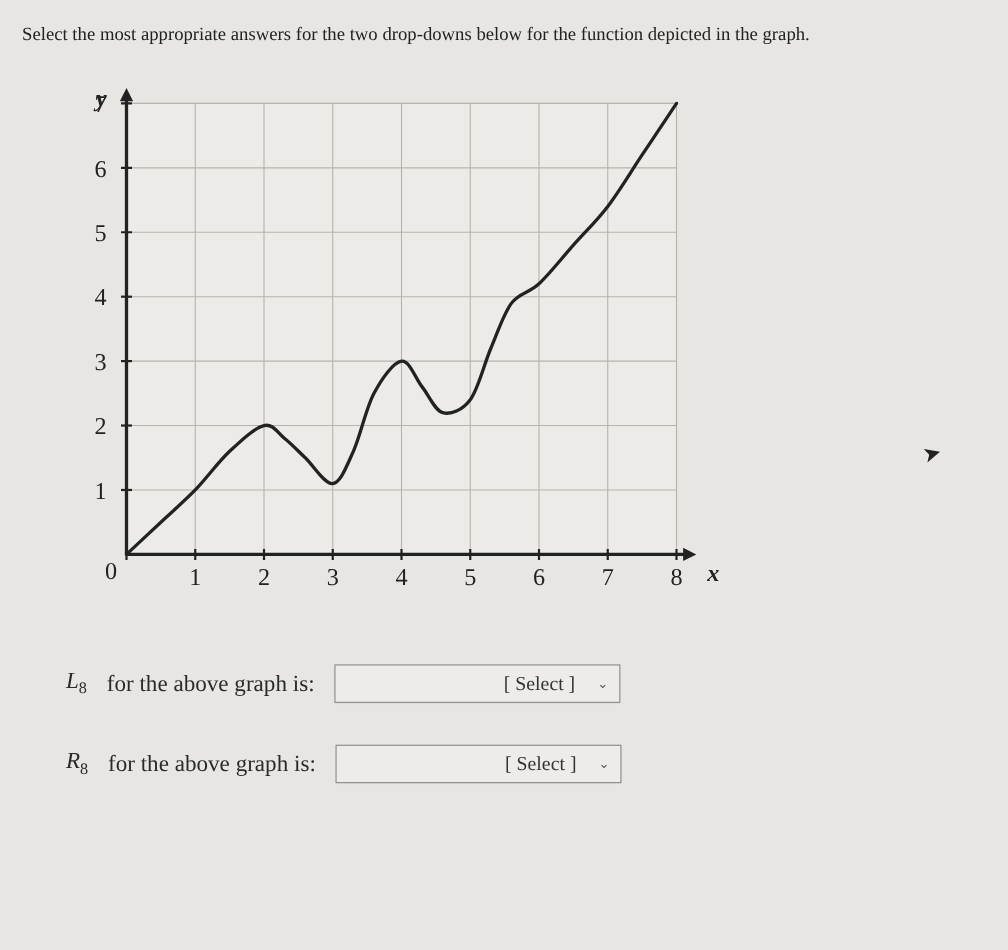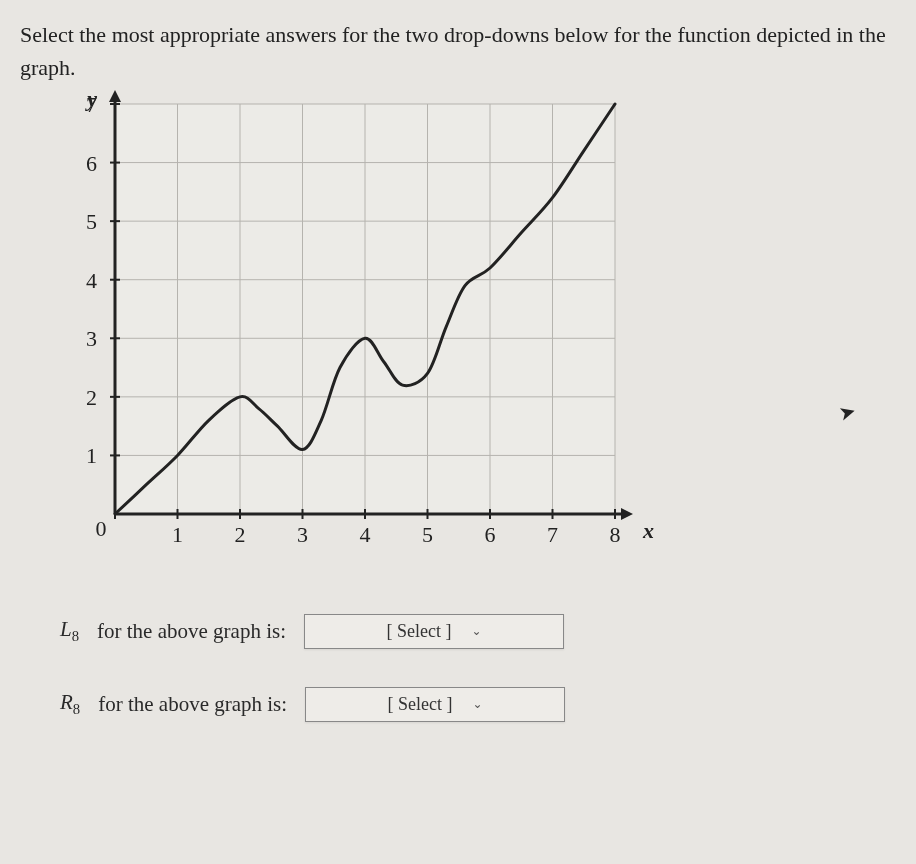"Select the most appropriate answers" .question-text { font-size: 22px -> 17px; margin-bottom: none -> 30px }
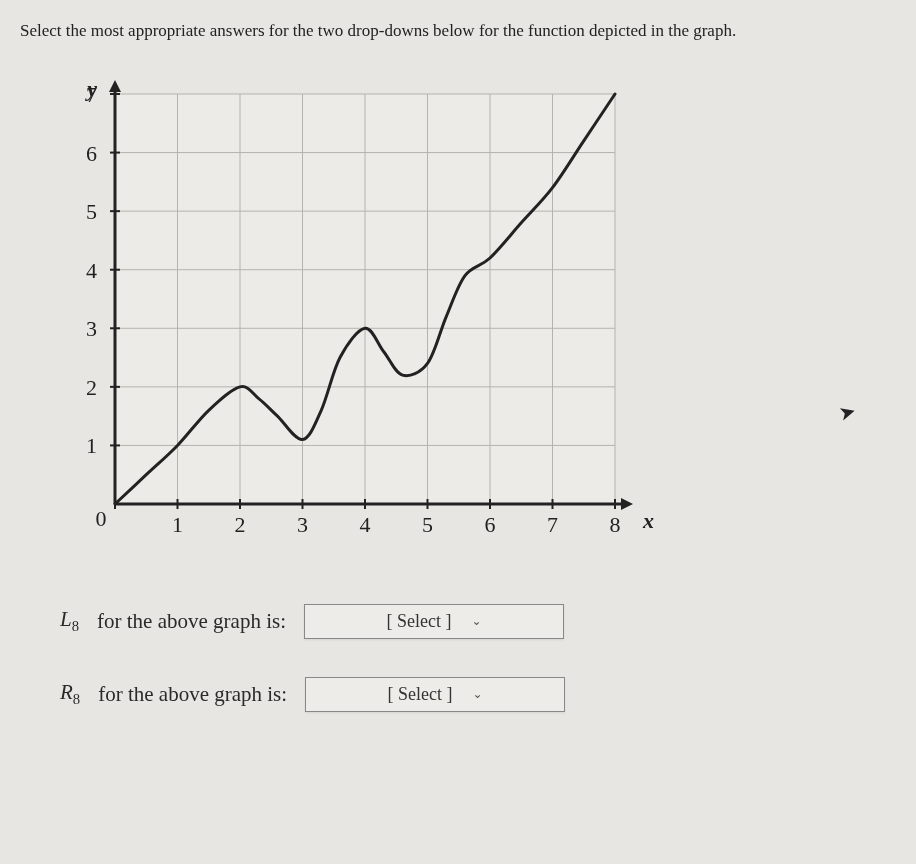"[ Select ]" .select-box { justify-content: center -> flex-end }
